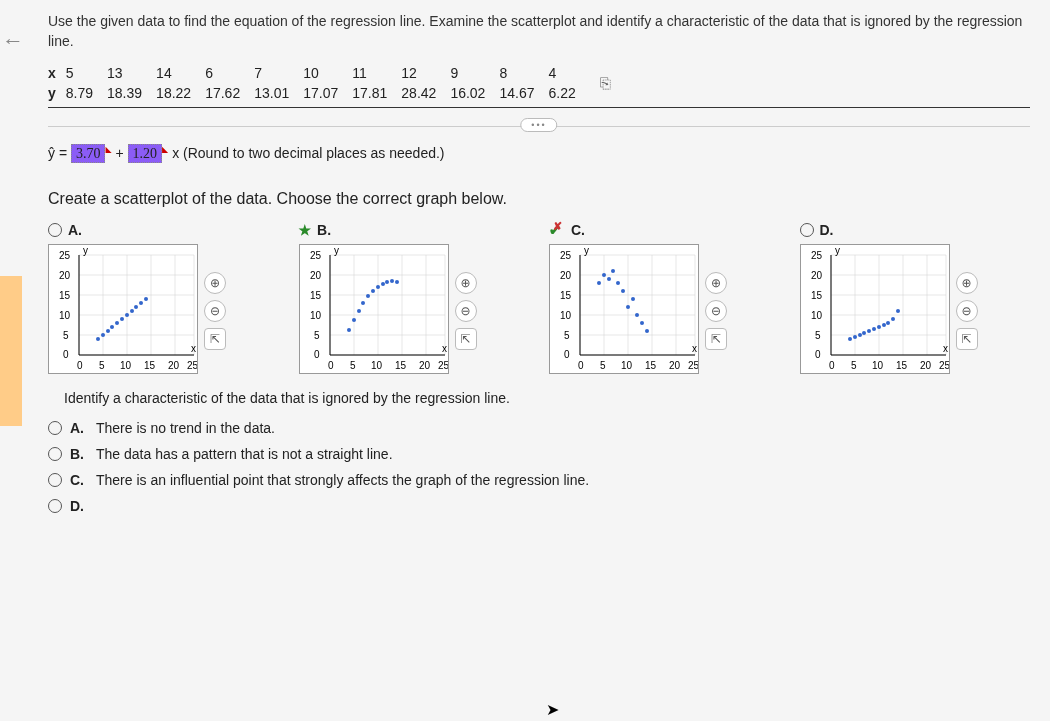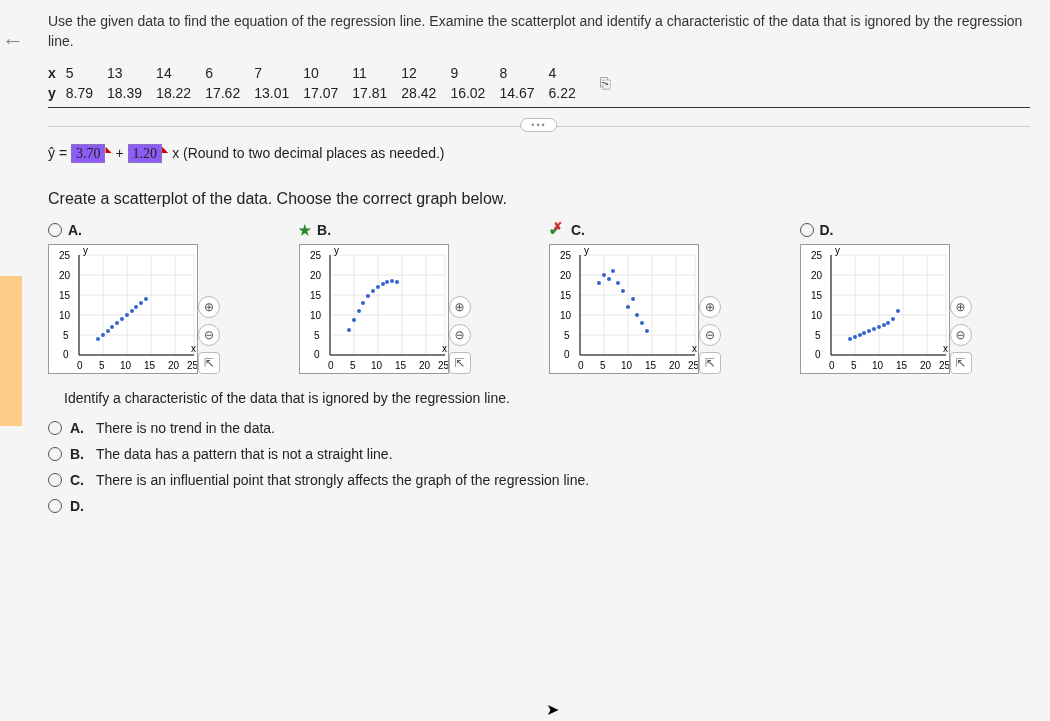"25" .graph-wrap { align-items: flex-end -> center; gap: none -> 6px }
